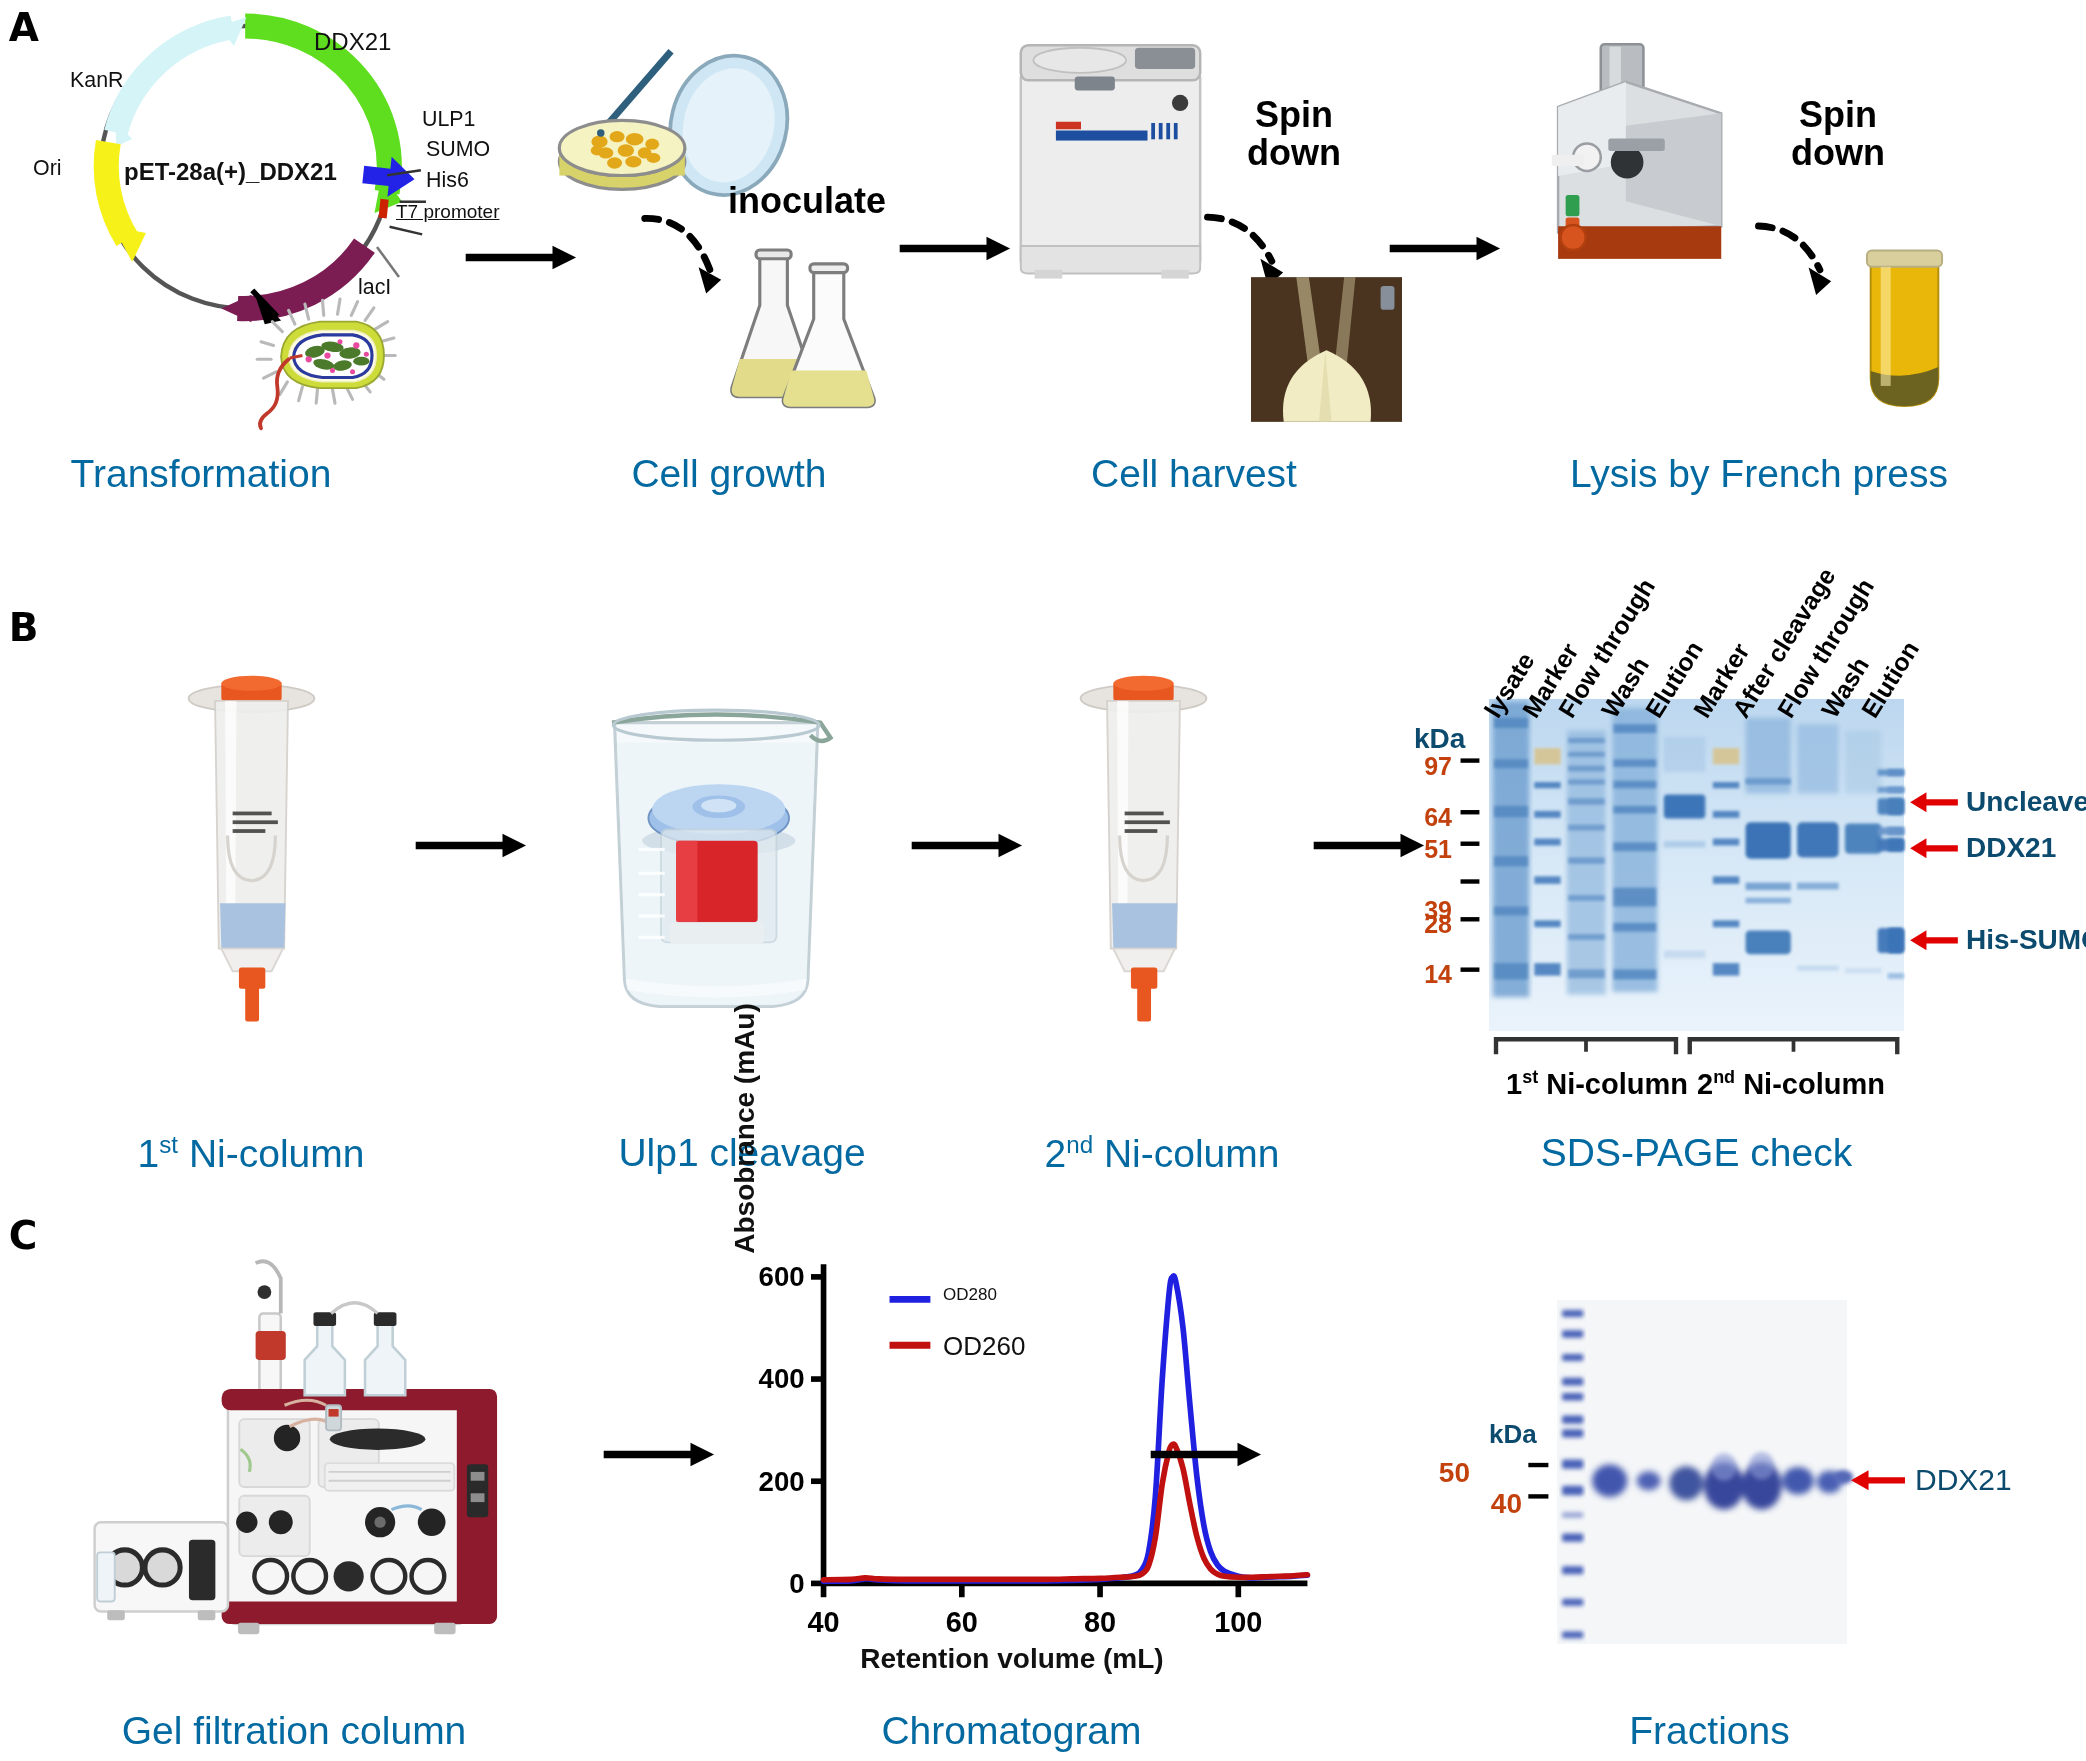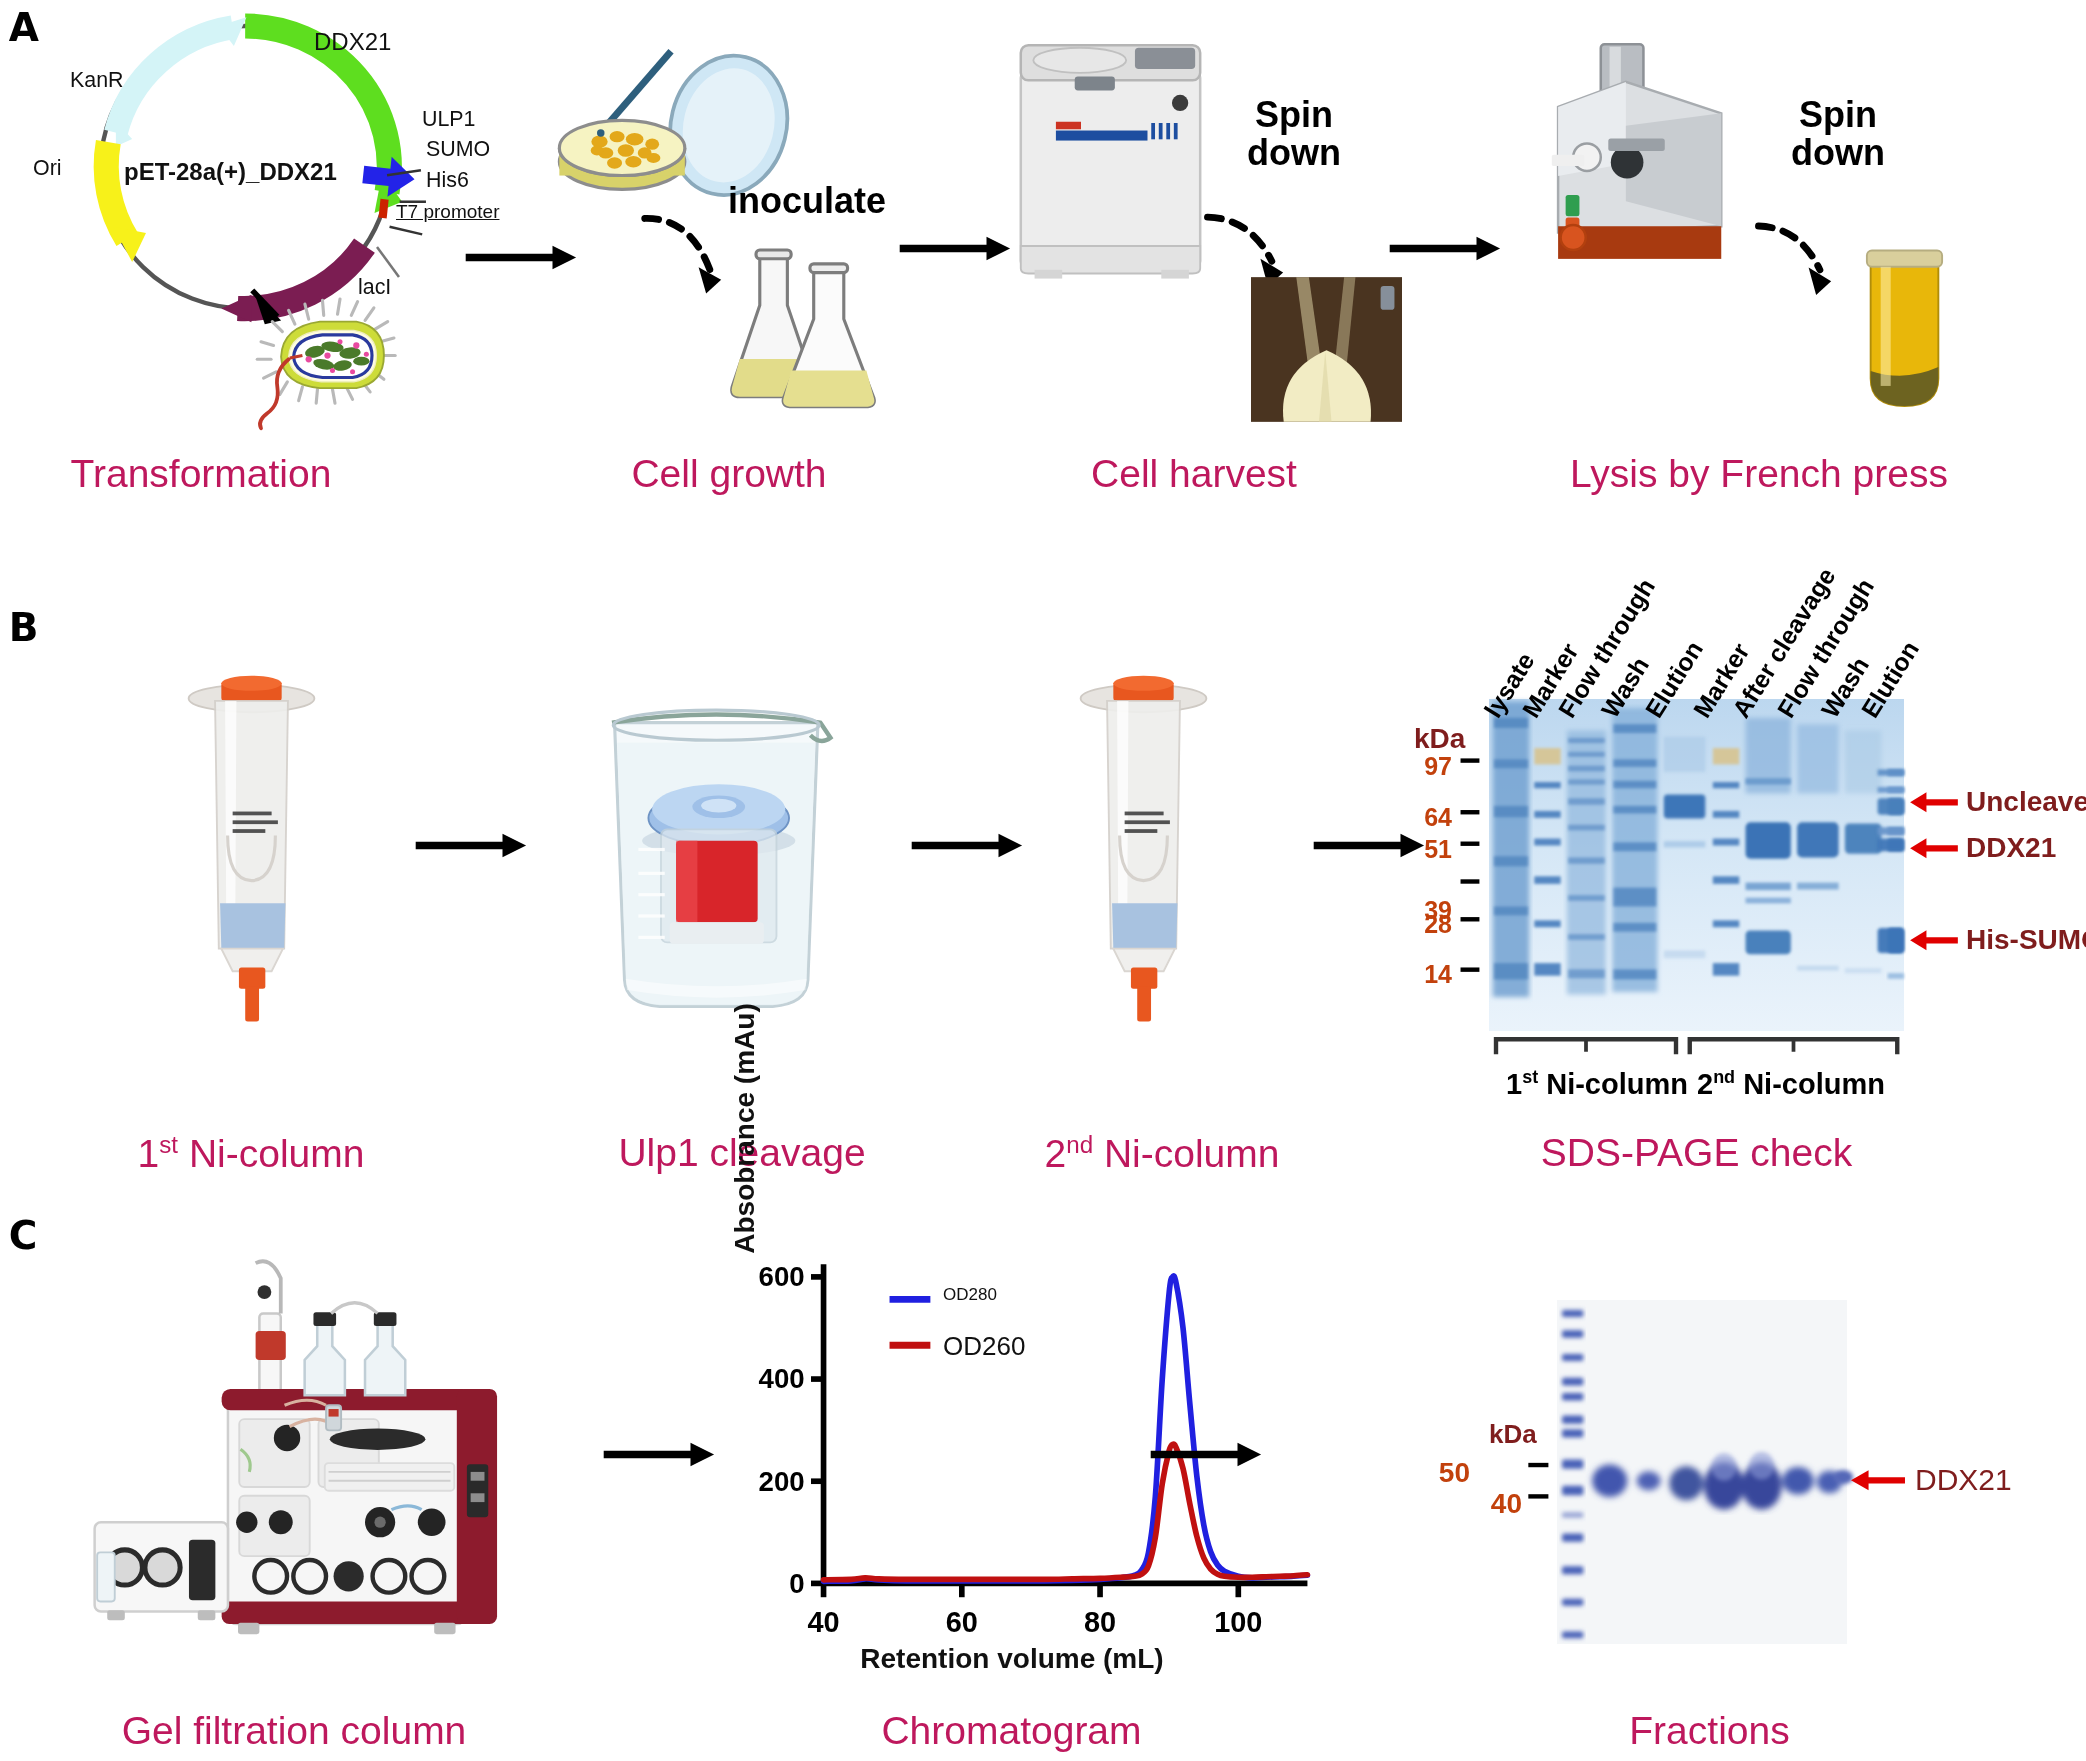"Transformation" .caption { color: #be185d -> #0369a1 }
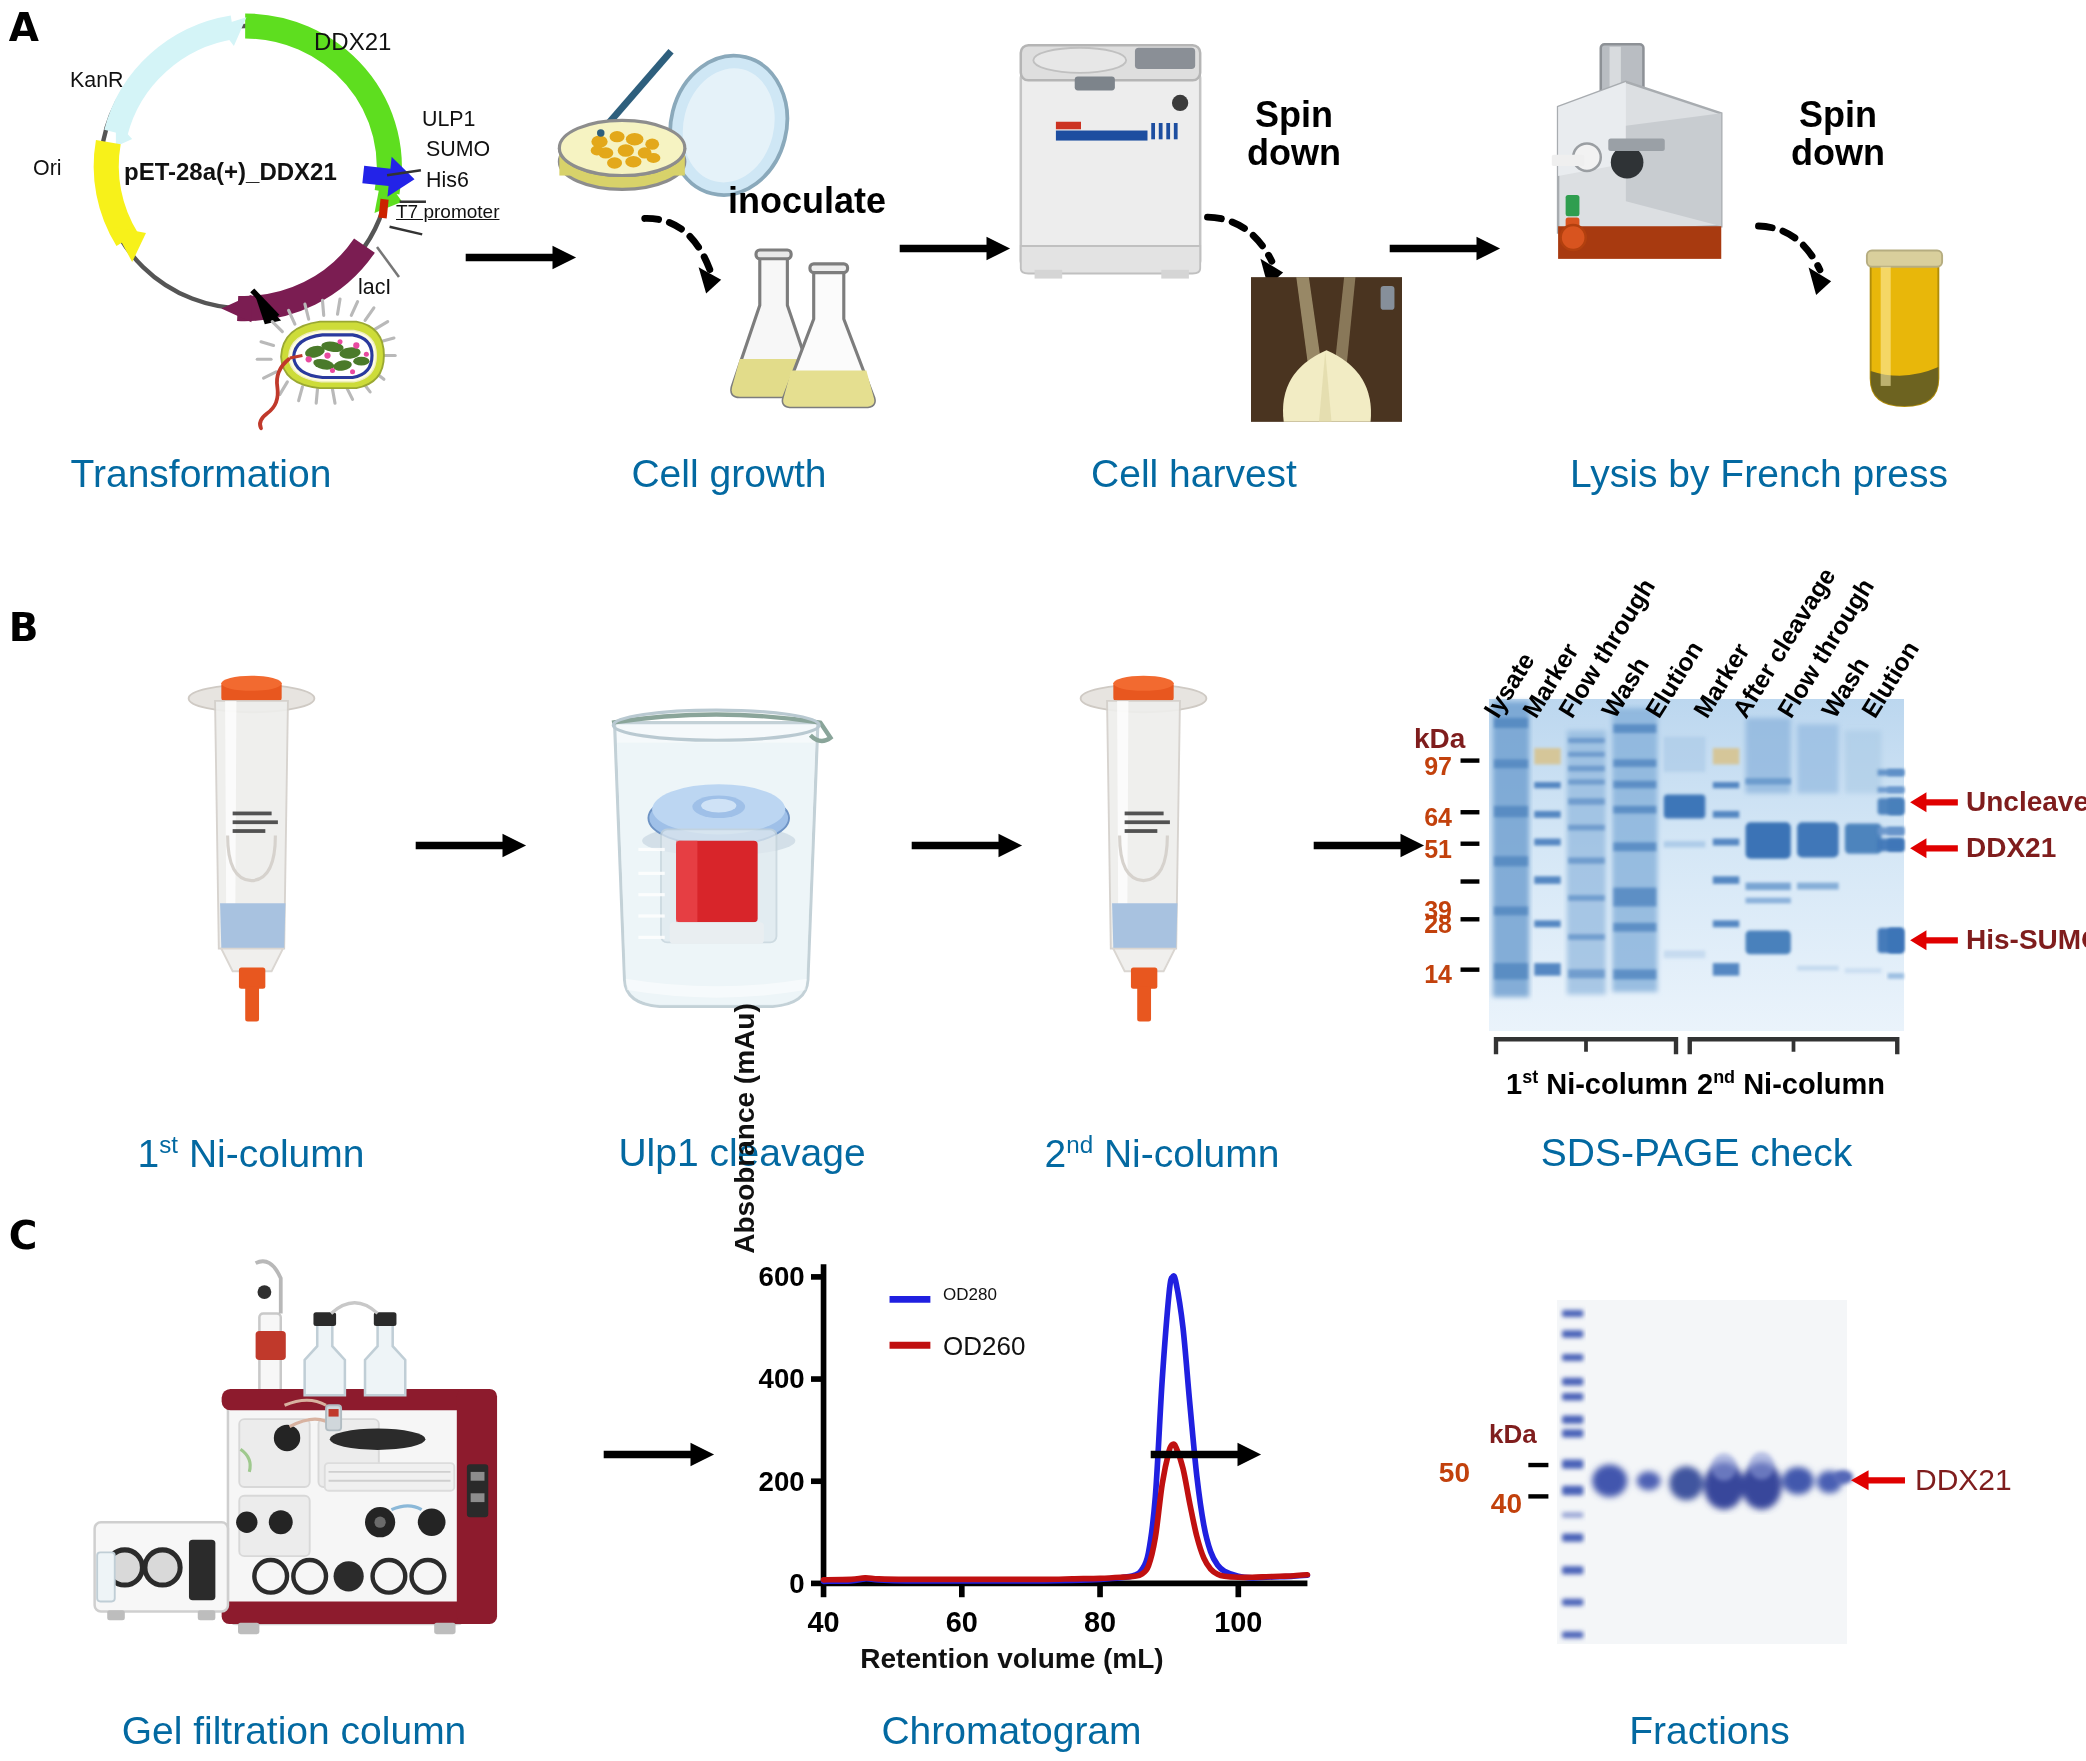"kDa" .gel-lbl { color: #7f1d1d -> #0c4a6e }
